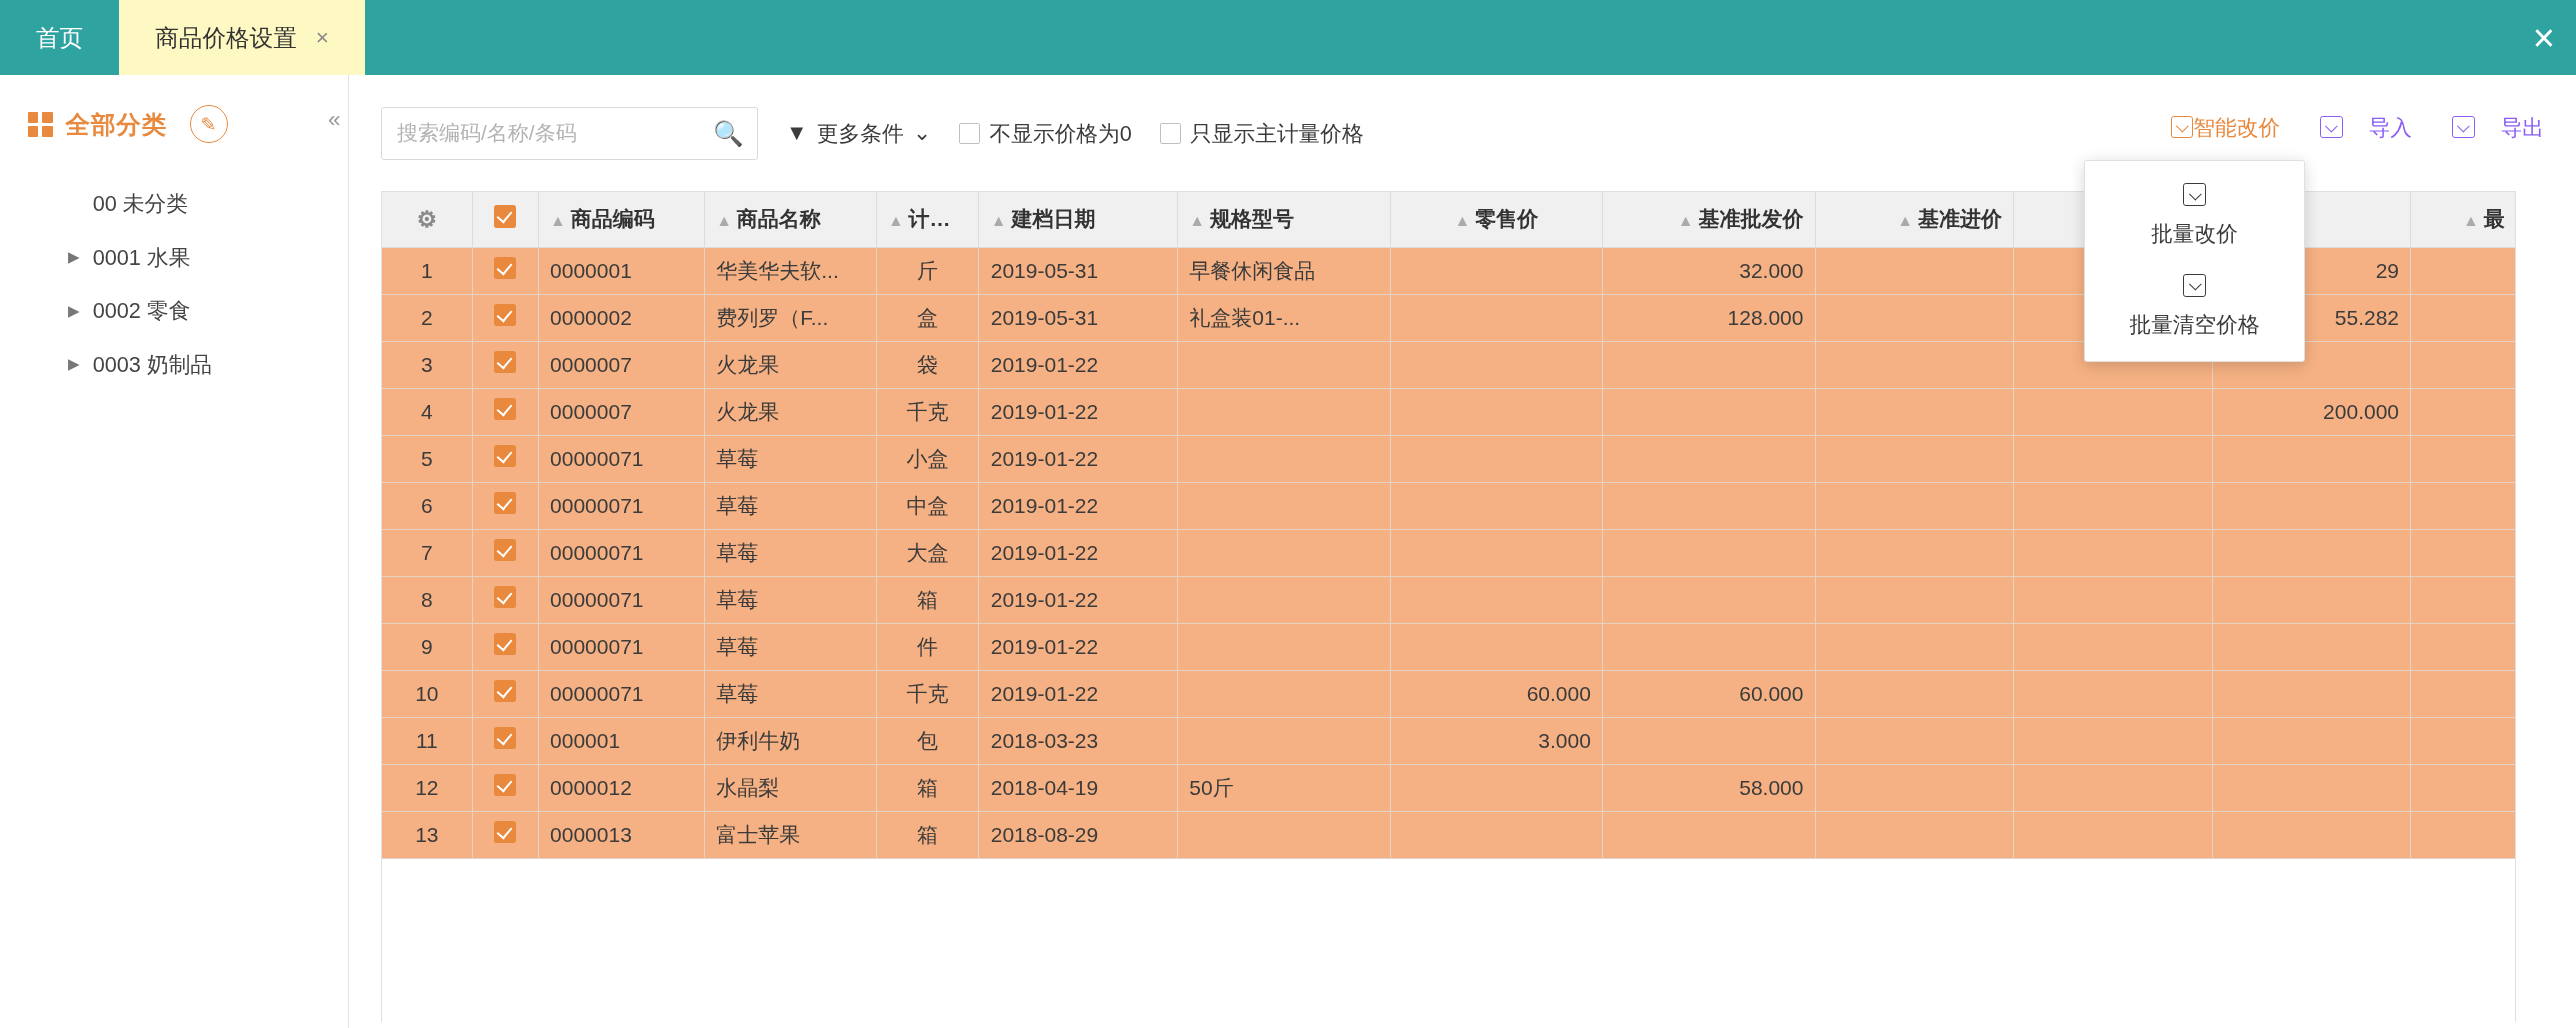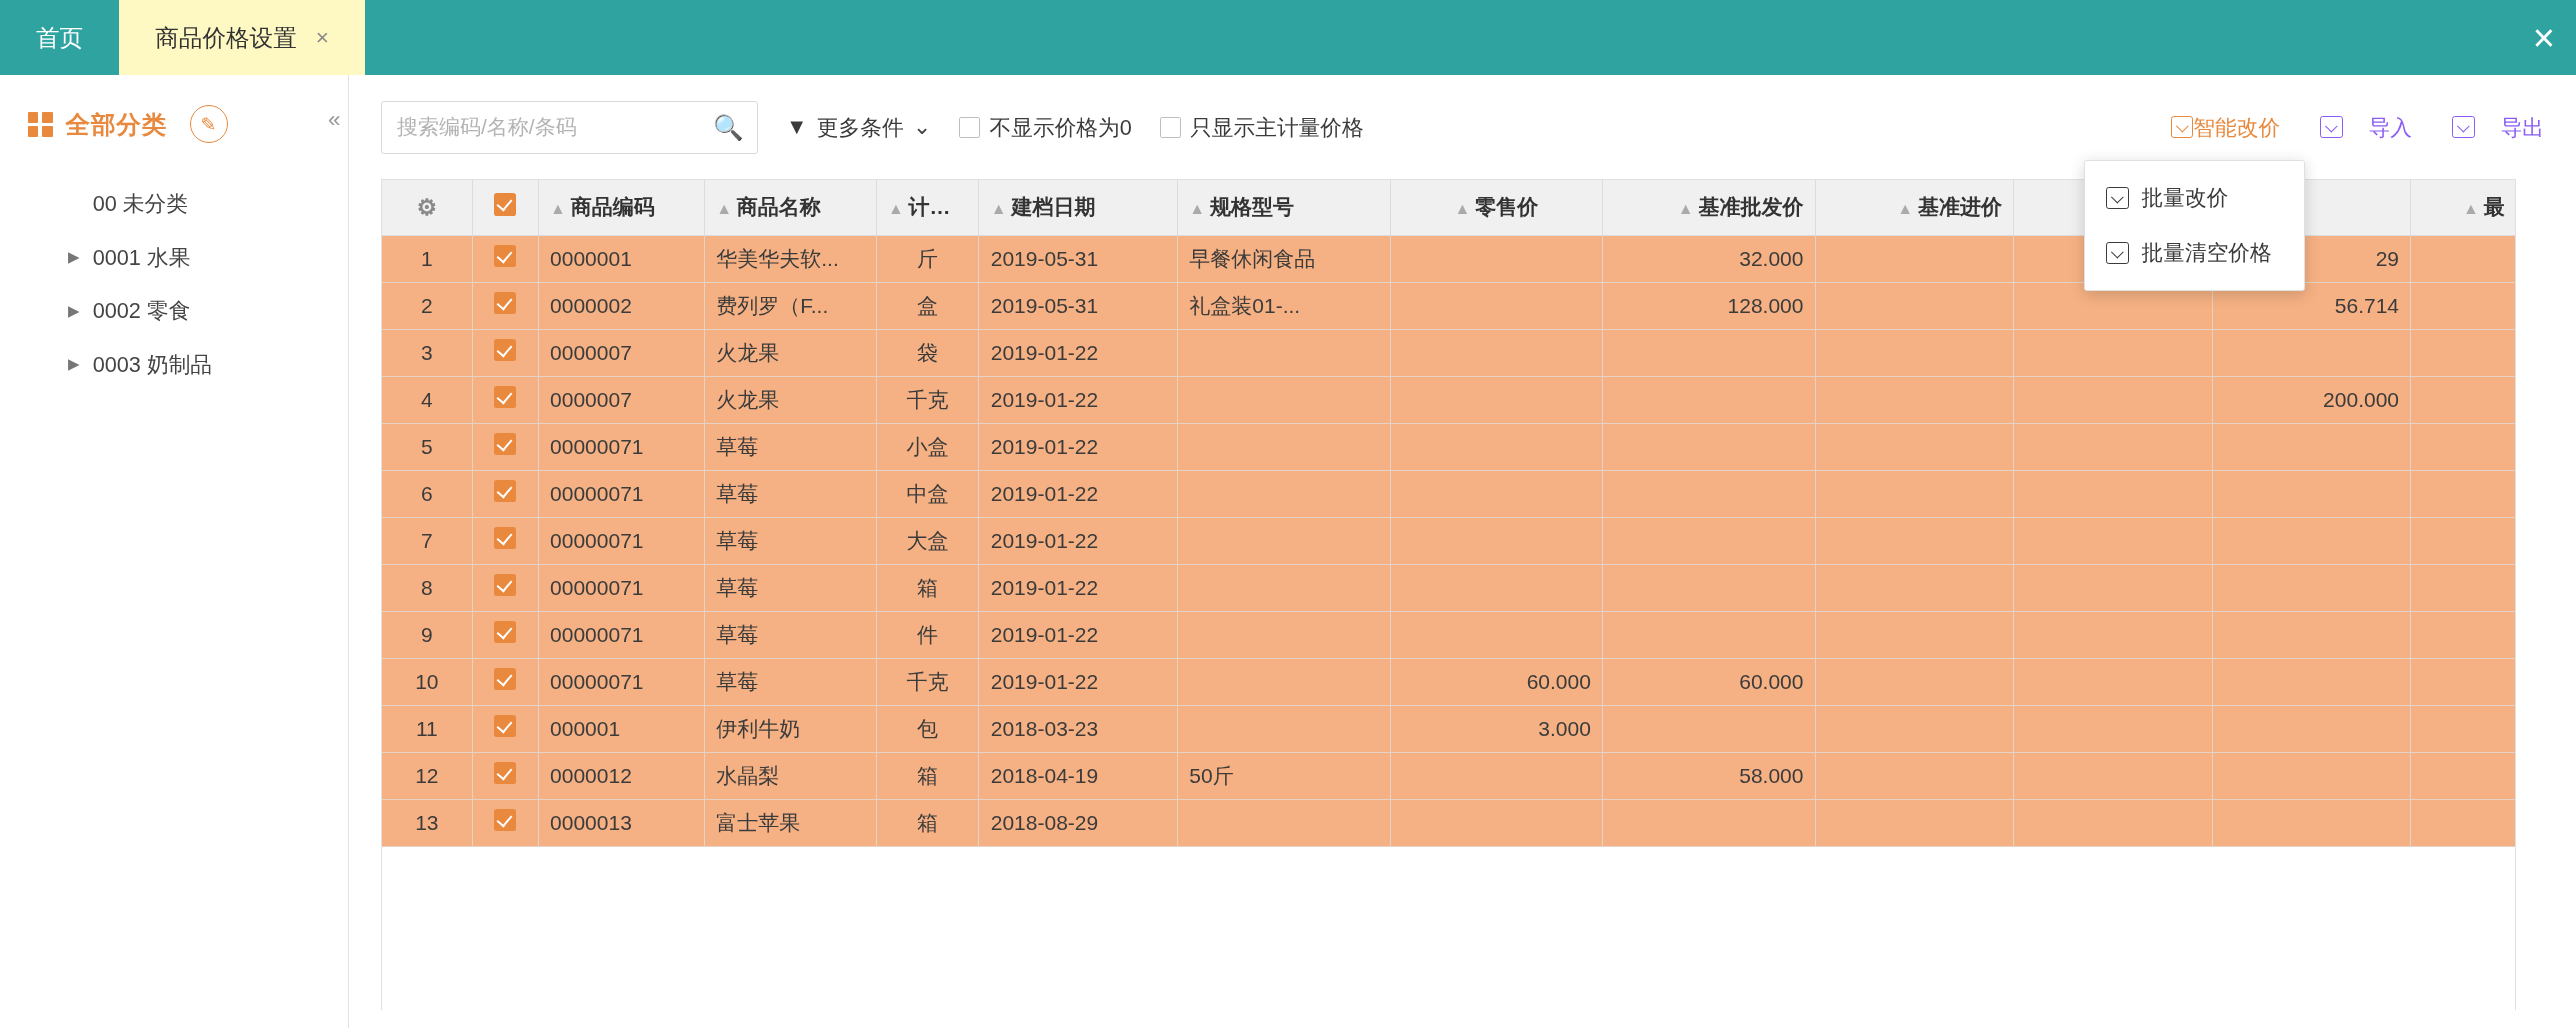"搜索编码/名称/条码" .toolbar { height: 104px -> 116px }
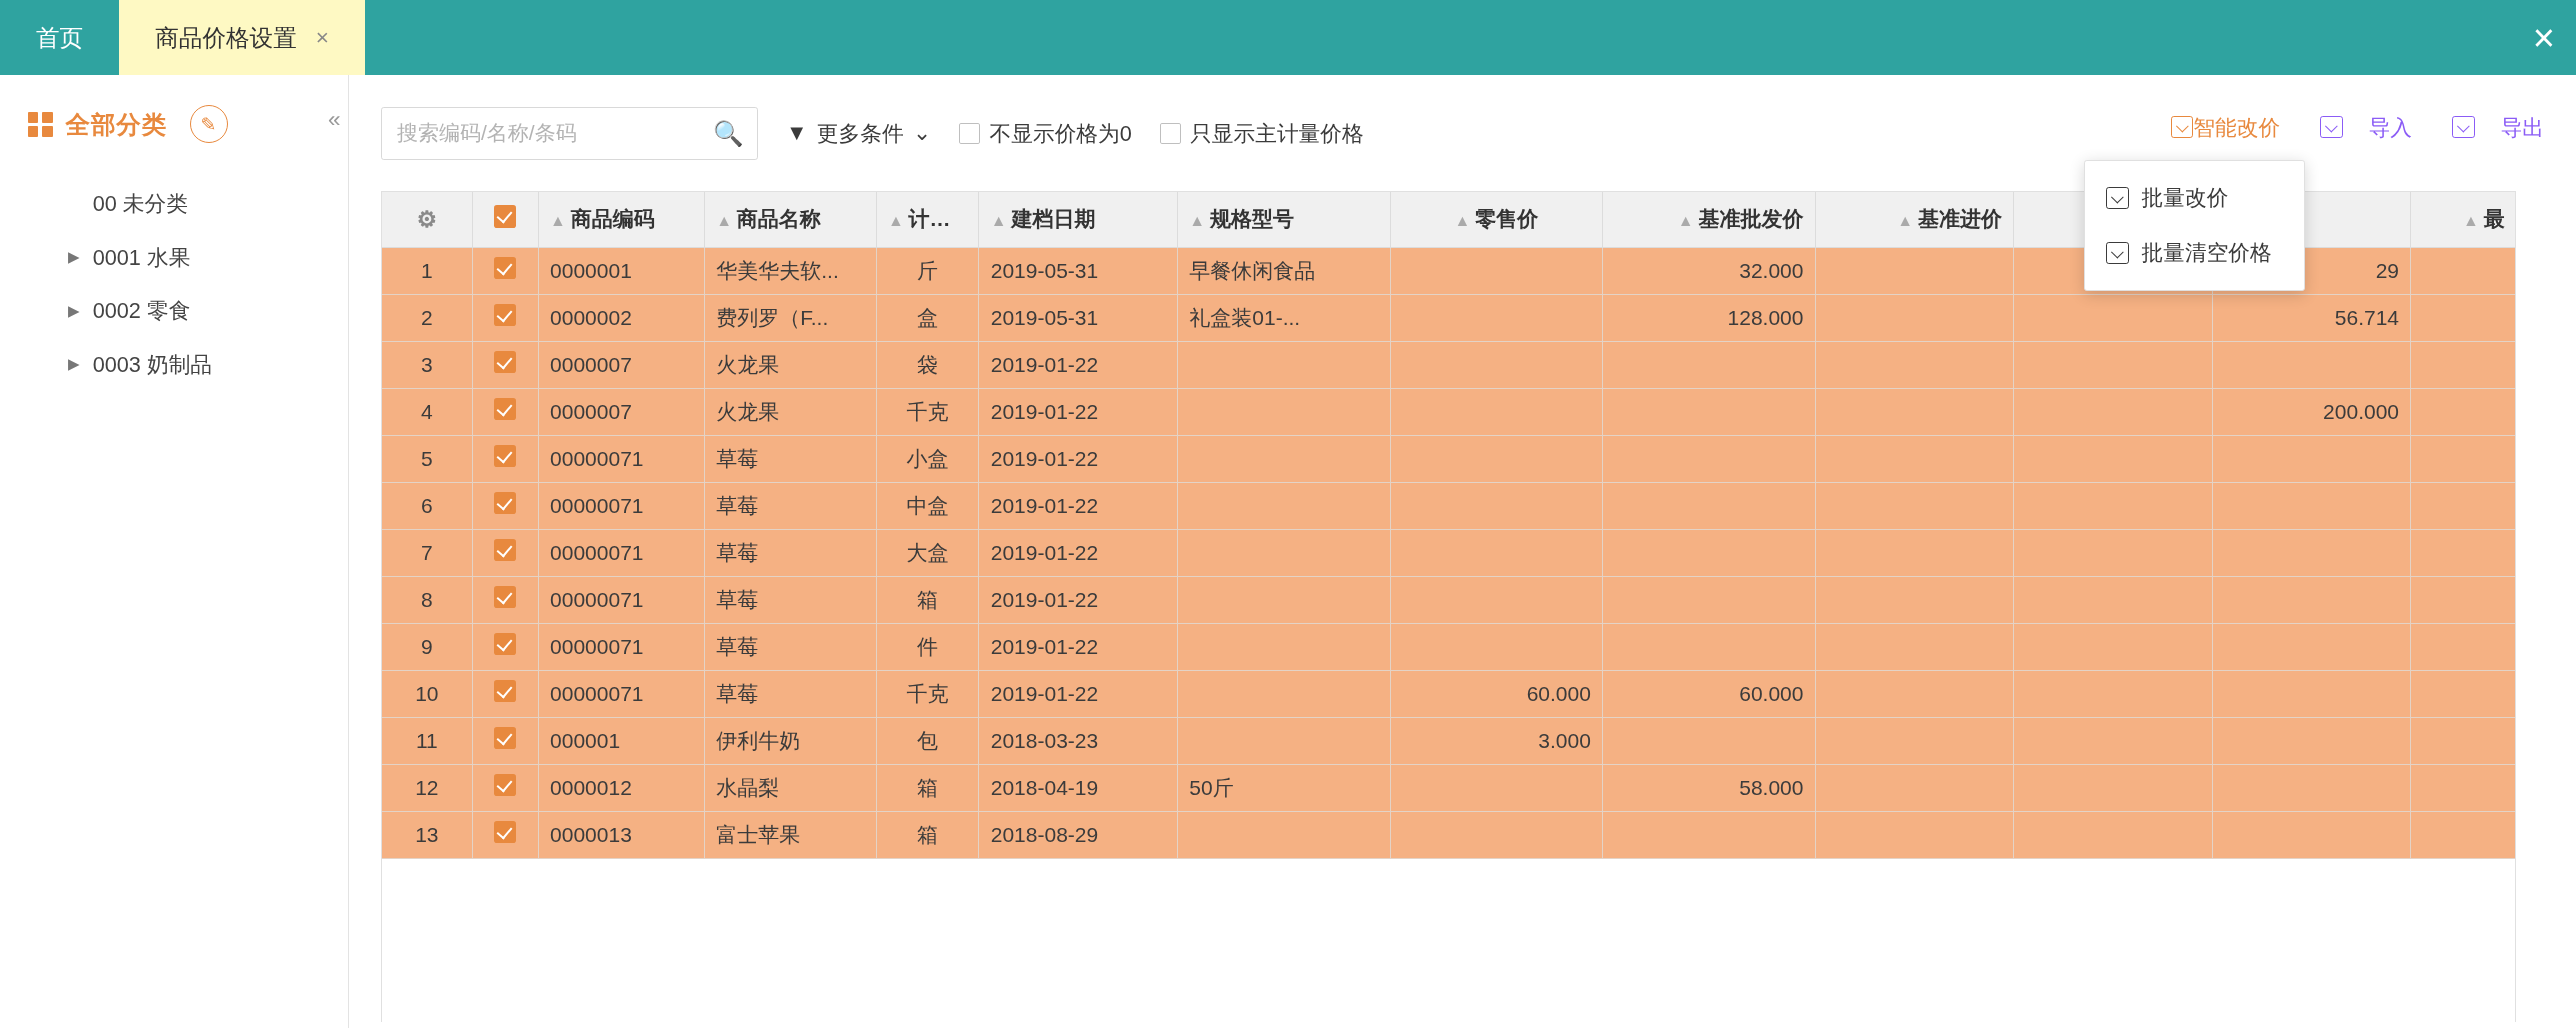"批量改价" .dd-item { flex-direction: none -> column }
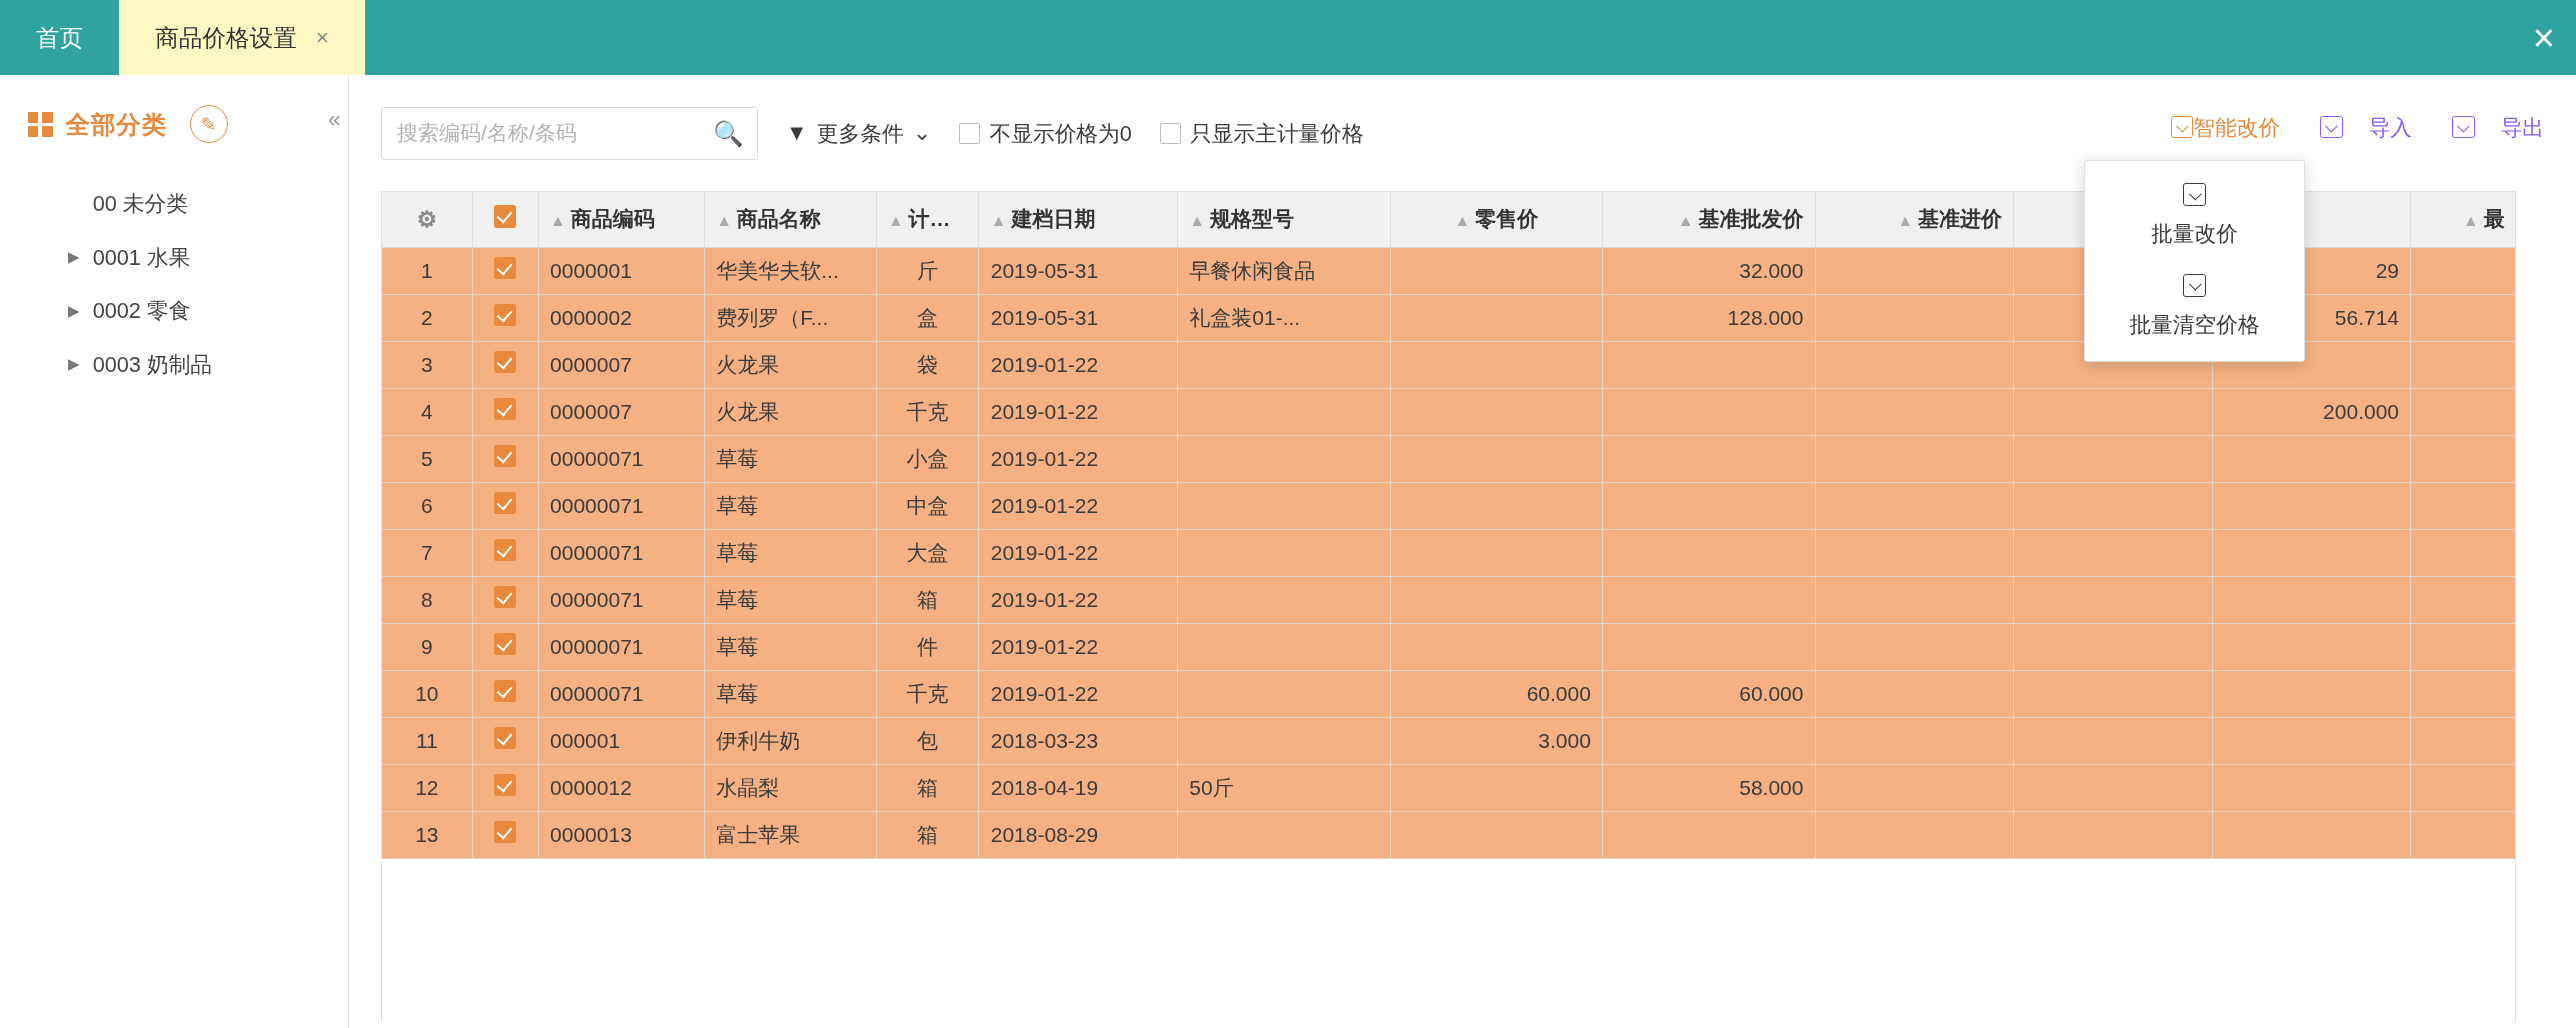"56.714" td.right { text: 56.714 -> 55.282 }
